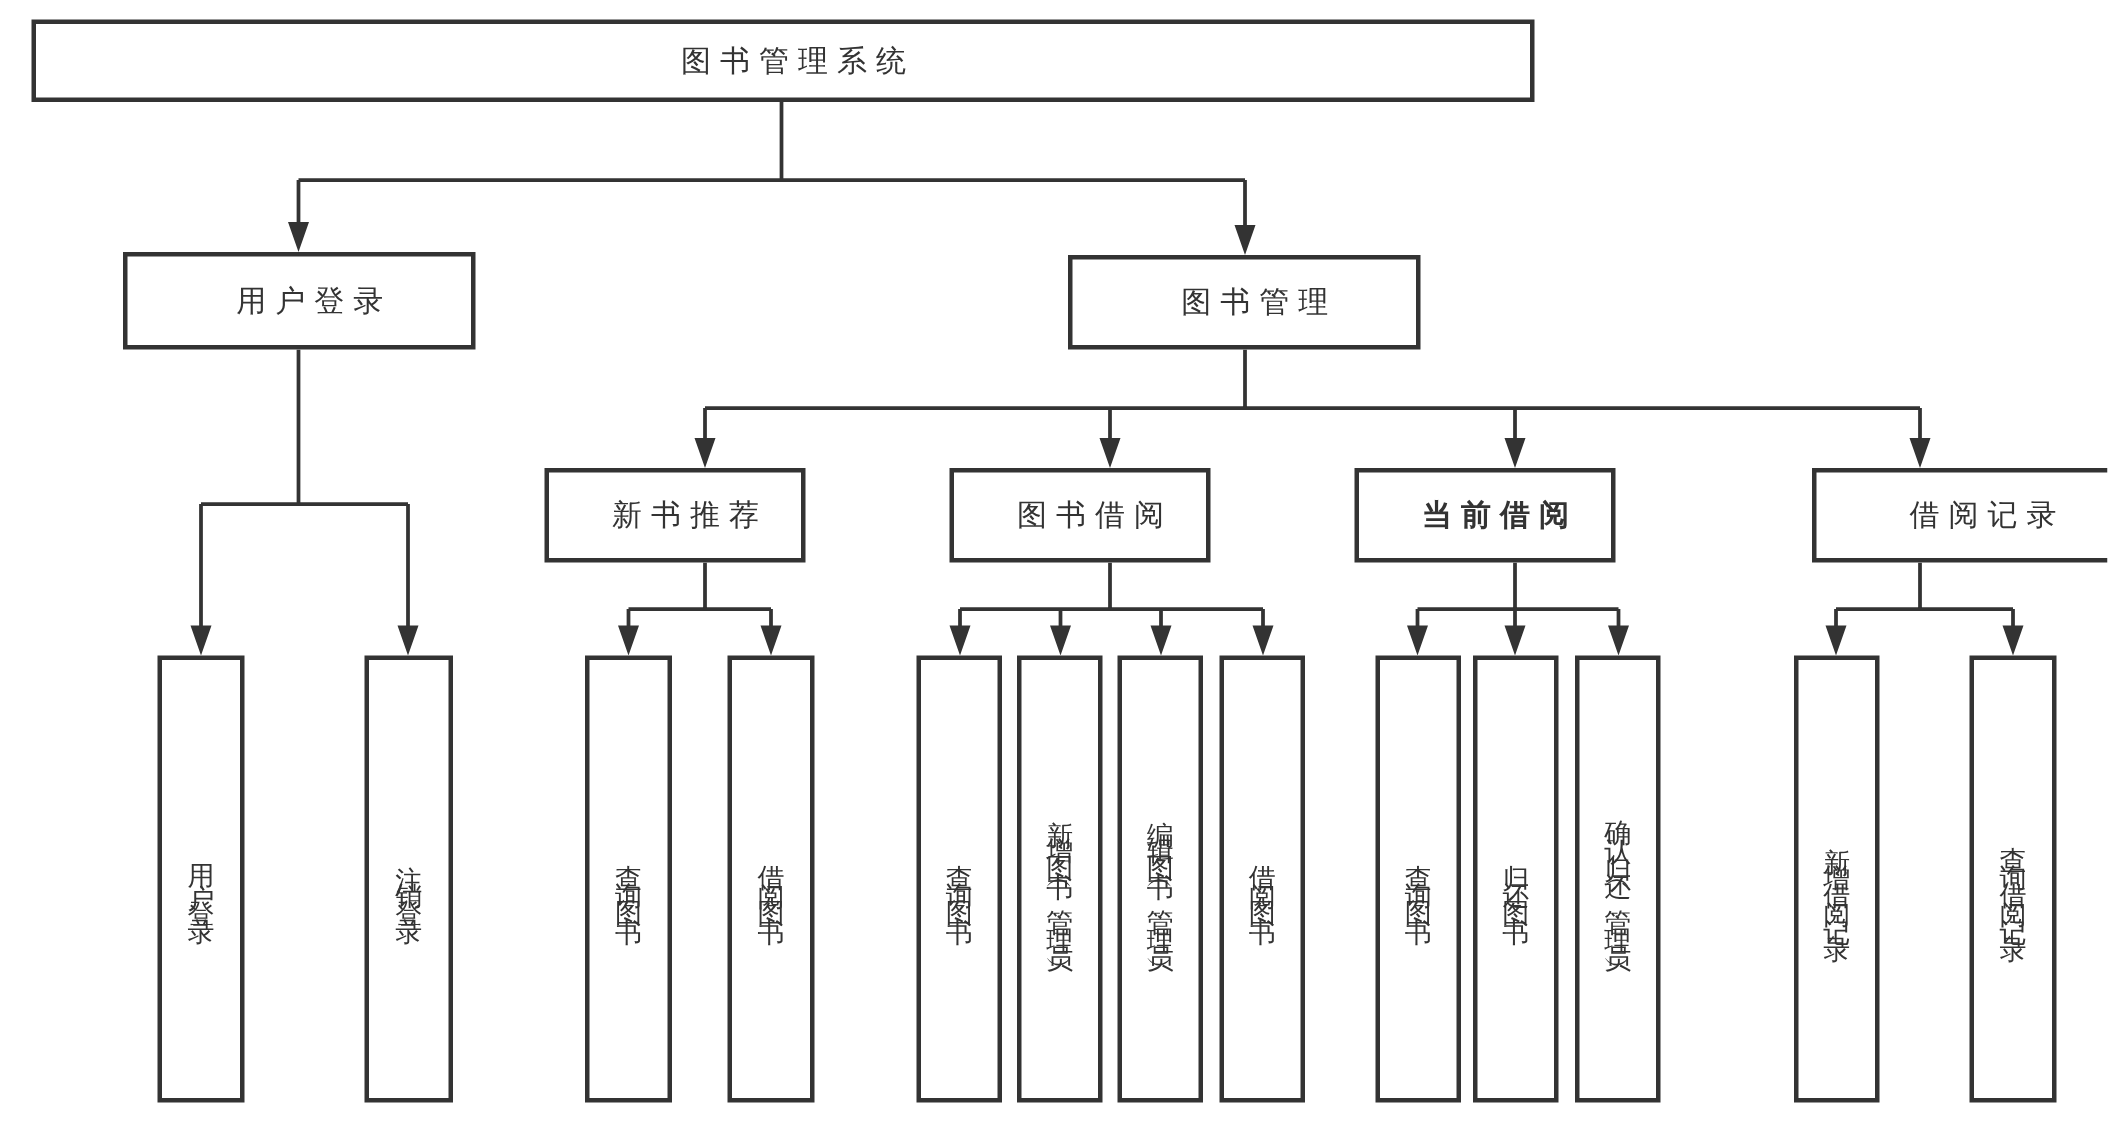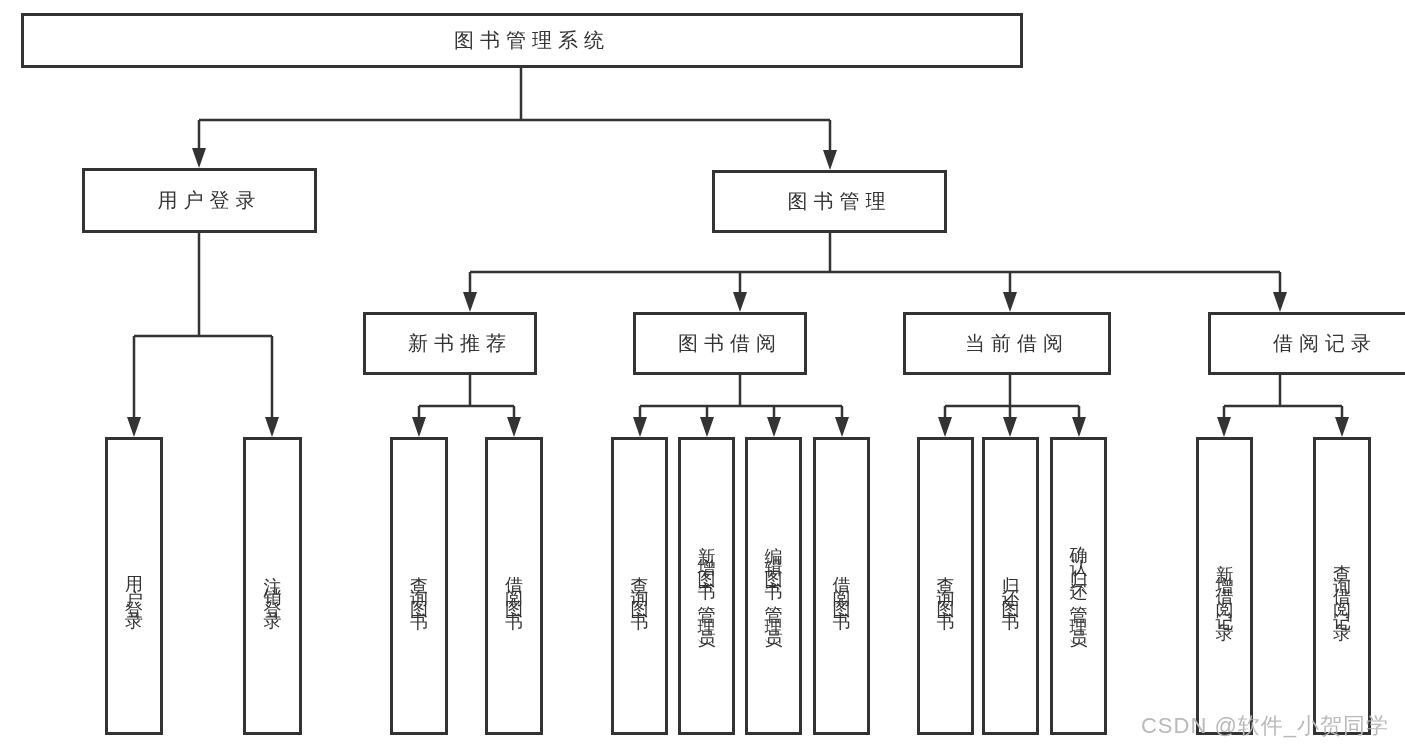"当前借阅" div.hnode { font-weight: none -> bold; width: 208px -> 174px }
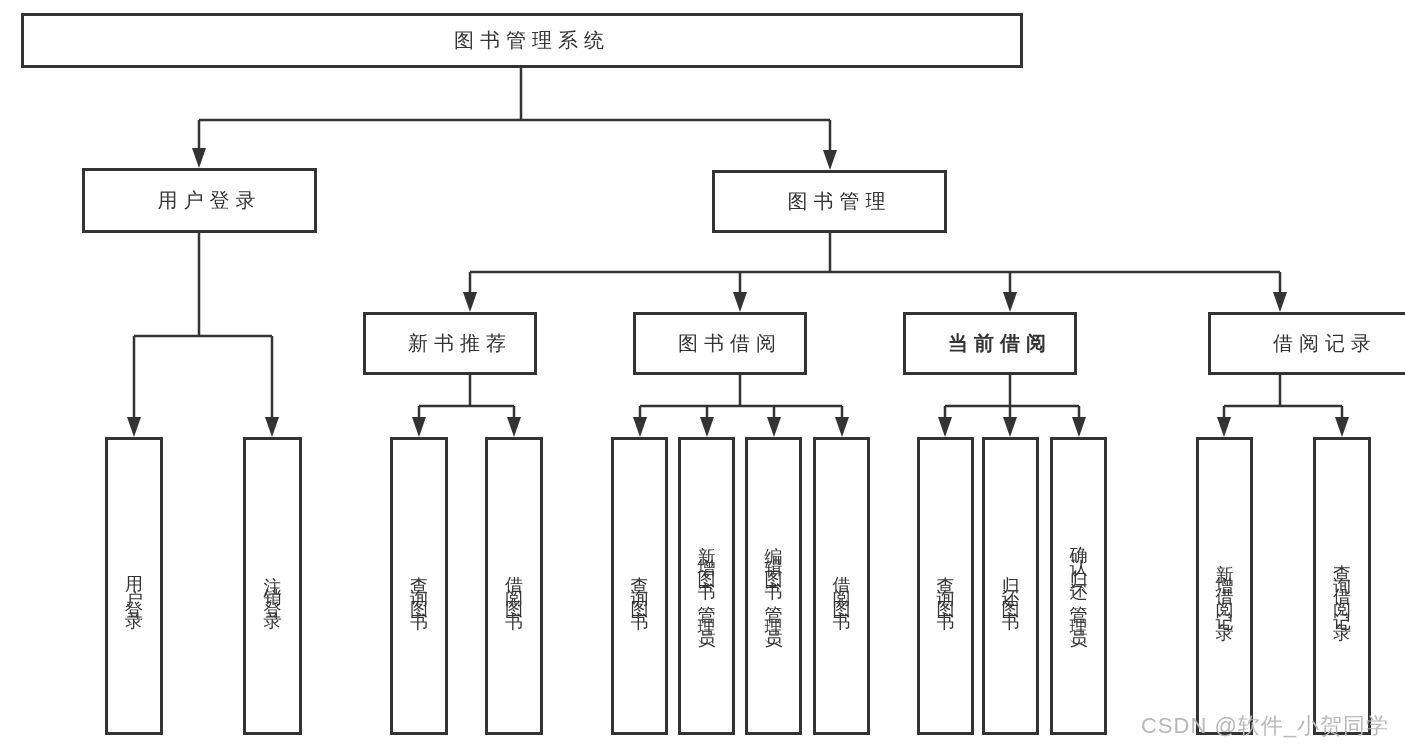"CSDN @软件_小贺同学" div.watermark { html: <div>CSDN @软件_小贺同学</div> -> none }
